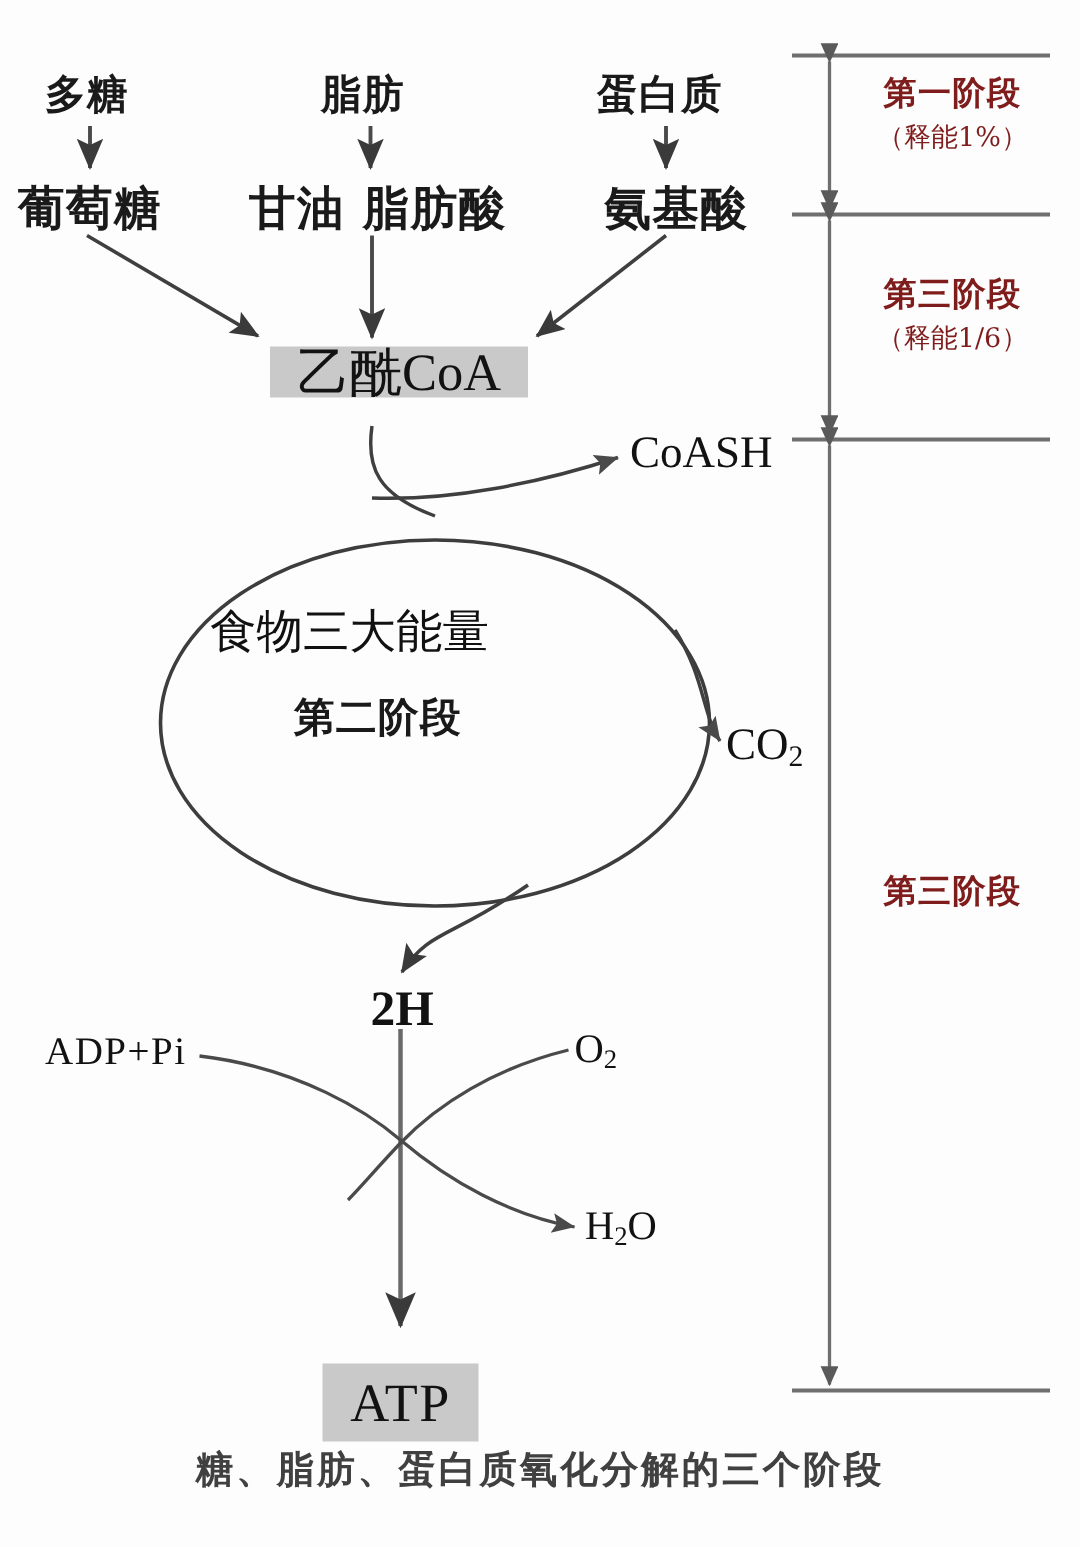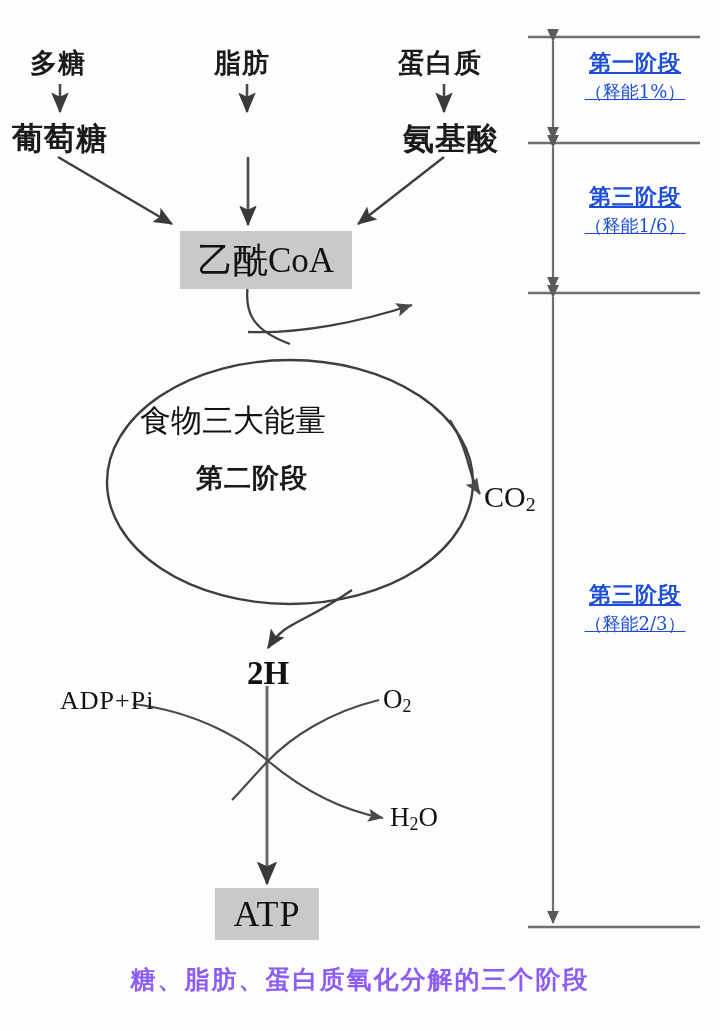"第一阶段" .stage-block { color: #1d4ed8 -> #7f1d1d; text-decoration: underline -> none }
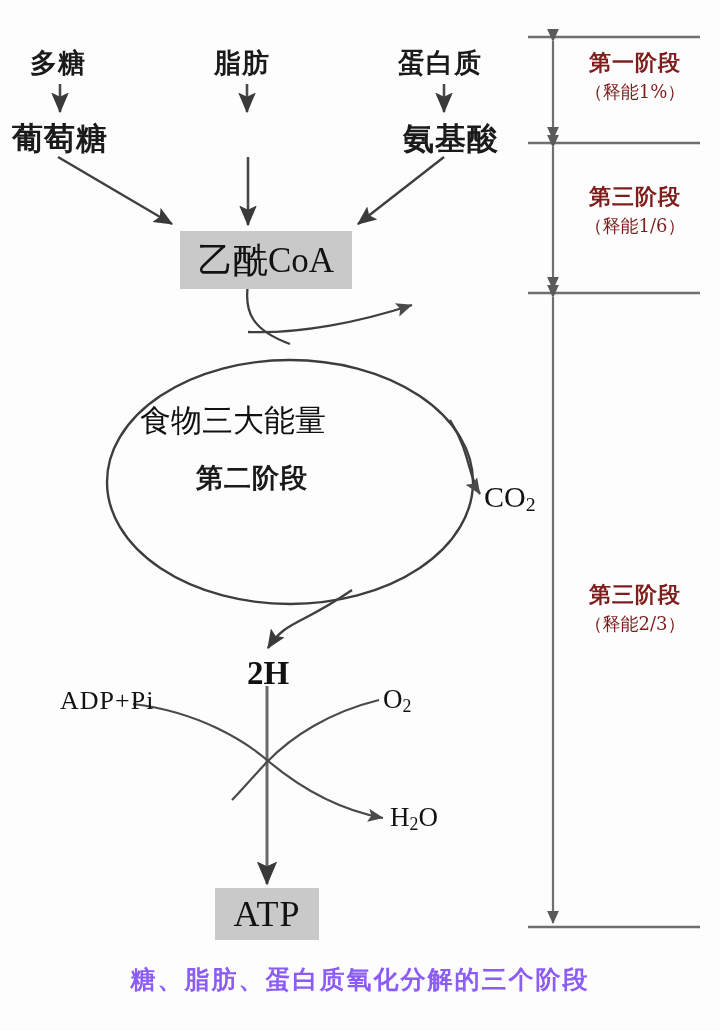"甘油 脂肪酸" div.lbl { html: none -> <div>甘油 脂肪酸</div> }
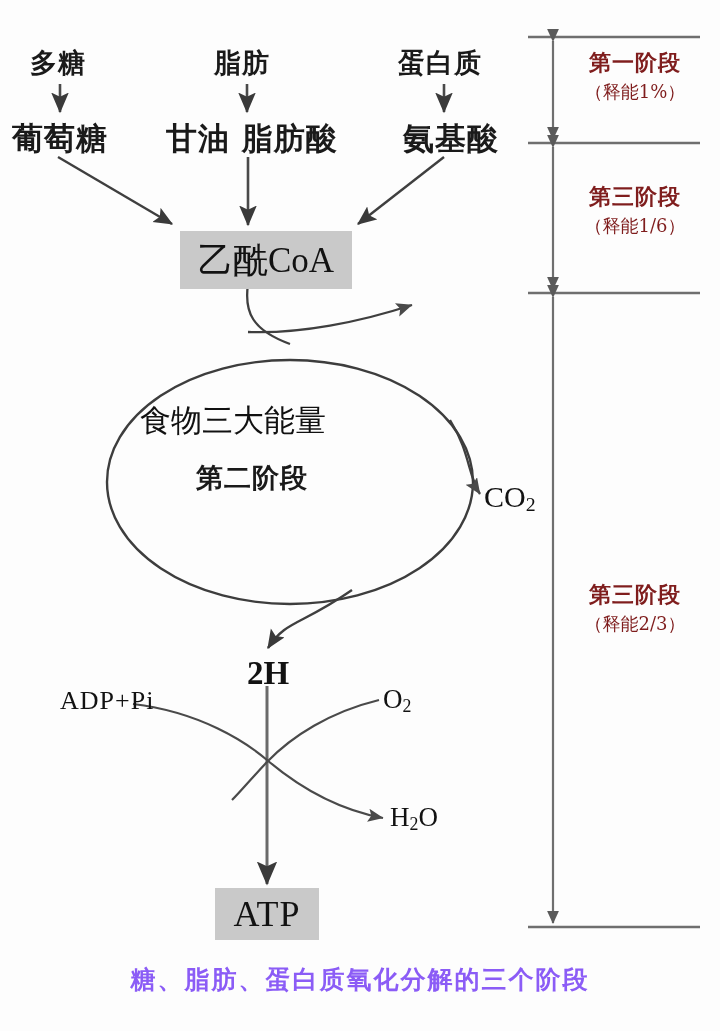"乙酰CoA" #acetyl-coa-box { height: 58px -> 34px }
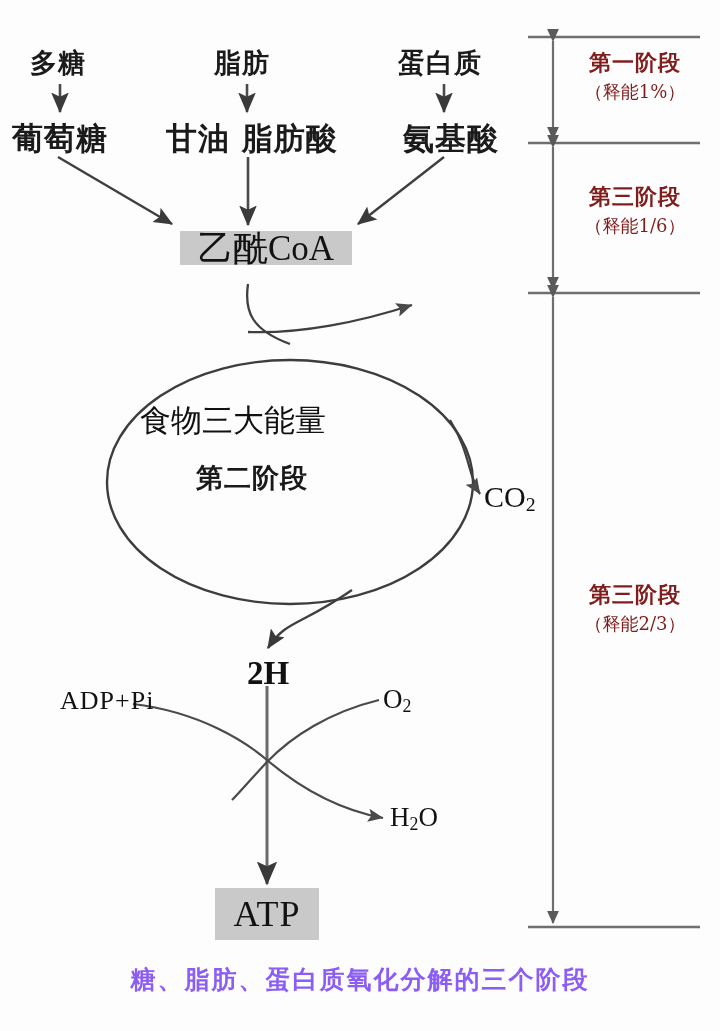"CoASH" div.lbl { html: none -> <div>CoASH</div> }
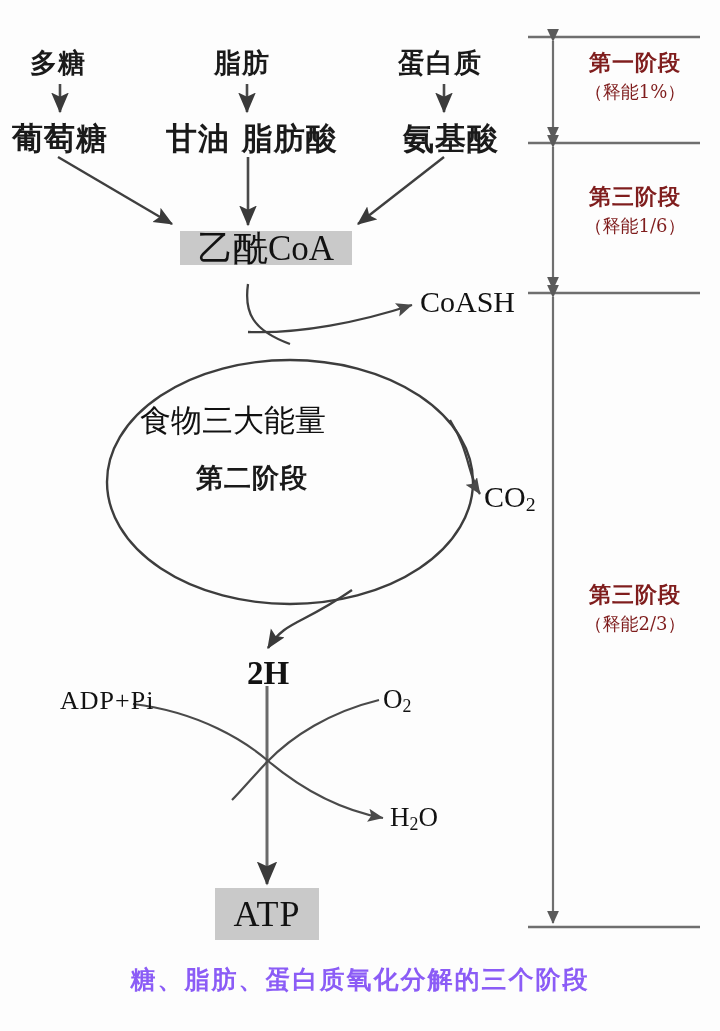"（释能2/3）" span.stage-sub { html: <span>（释能2/3）</span> -> none }
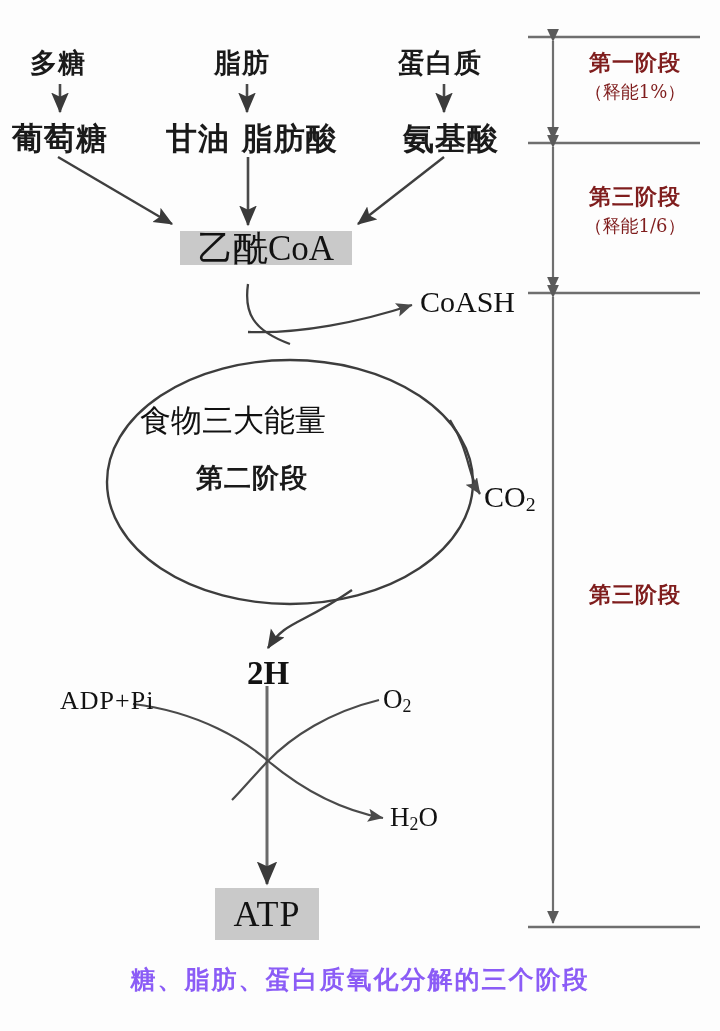"ADP+Pi" #adp-label { margin-left: 30px -> none }
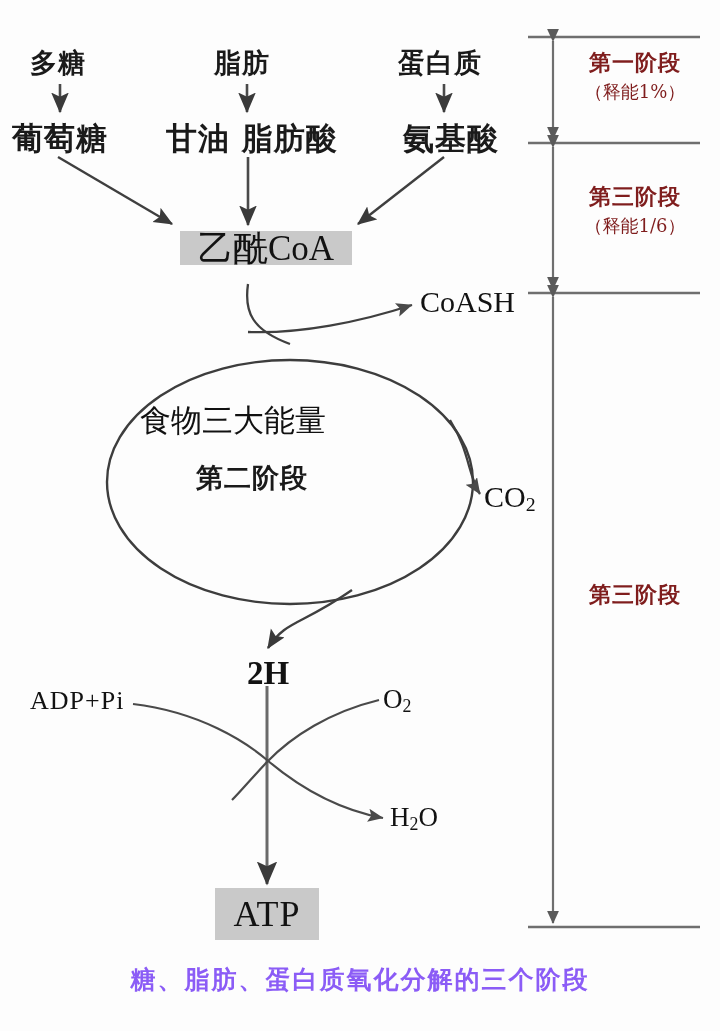"ATP" #atp-box { top: 888px -> 909px }
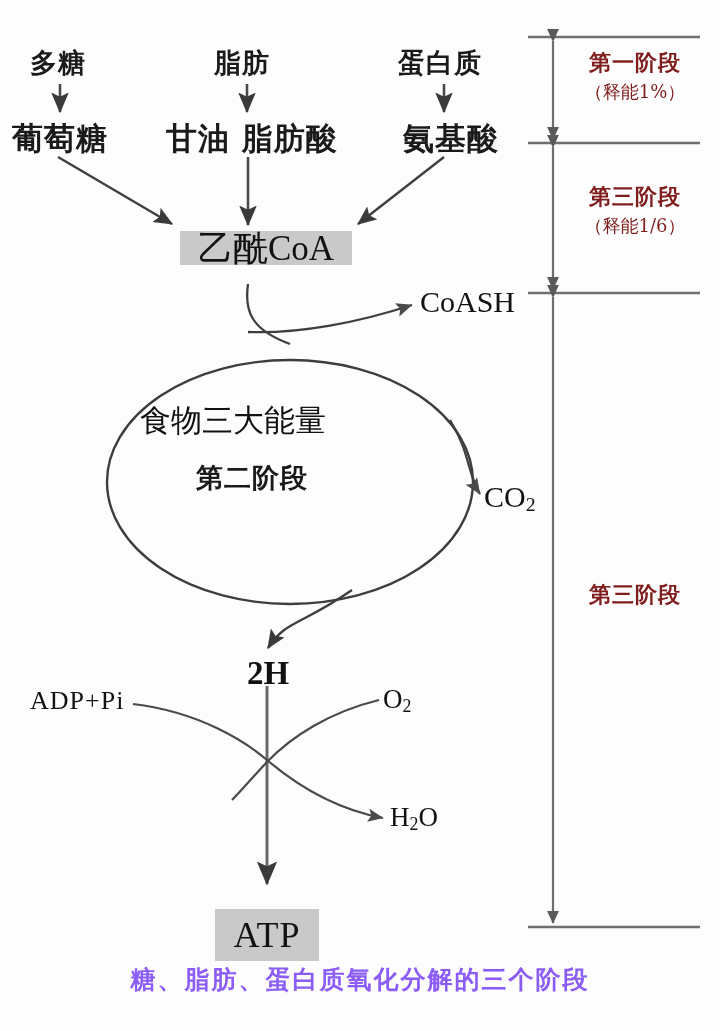"糖、脂肪、蛋白质氧化分解的三个阶段" #caption { color: #8b5cf6 -> #404040 }
